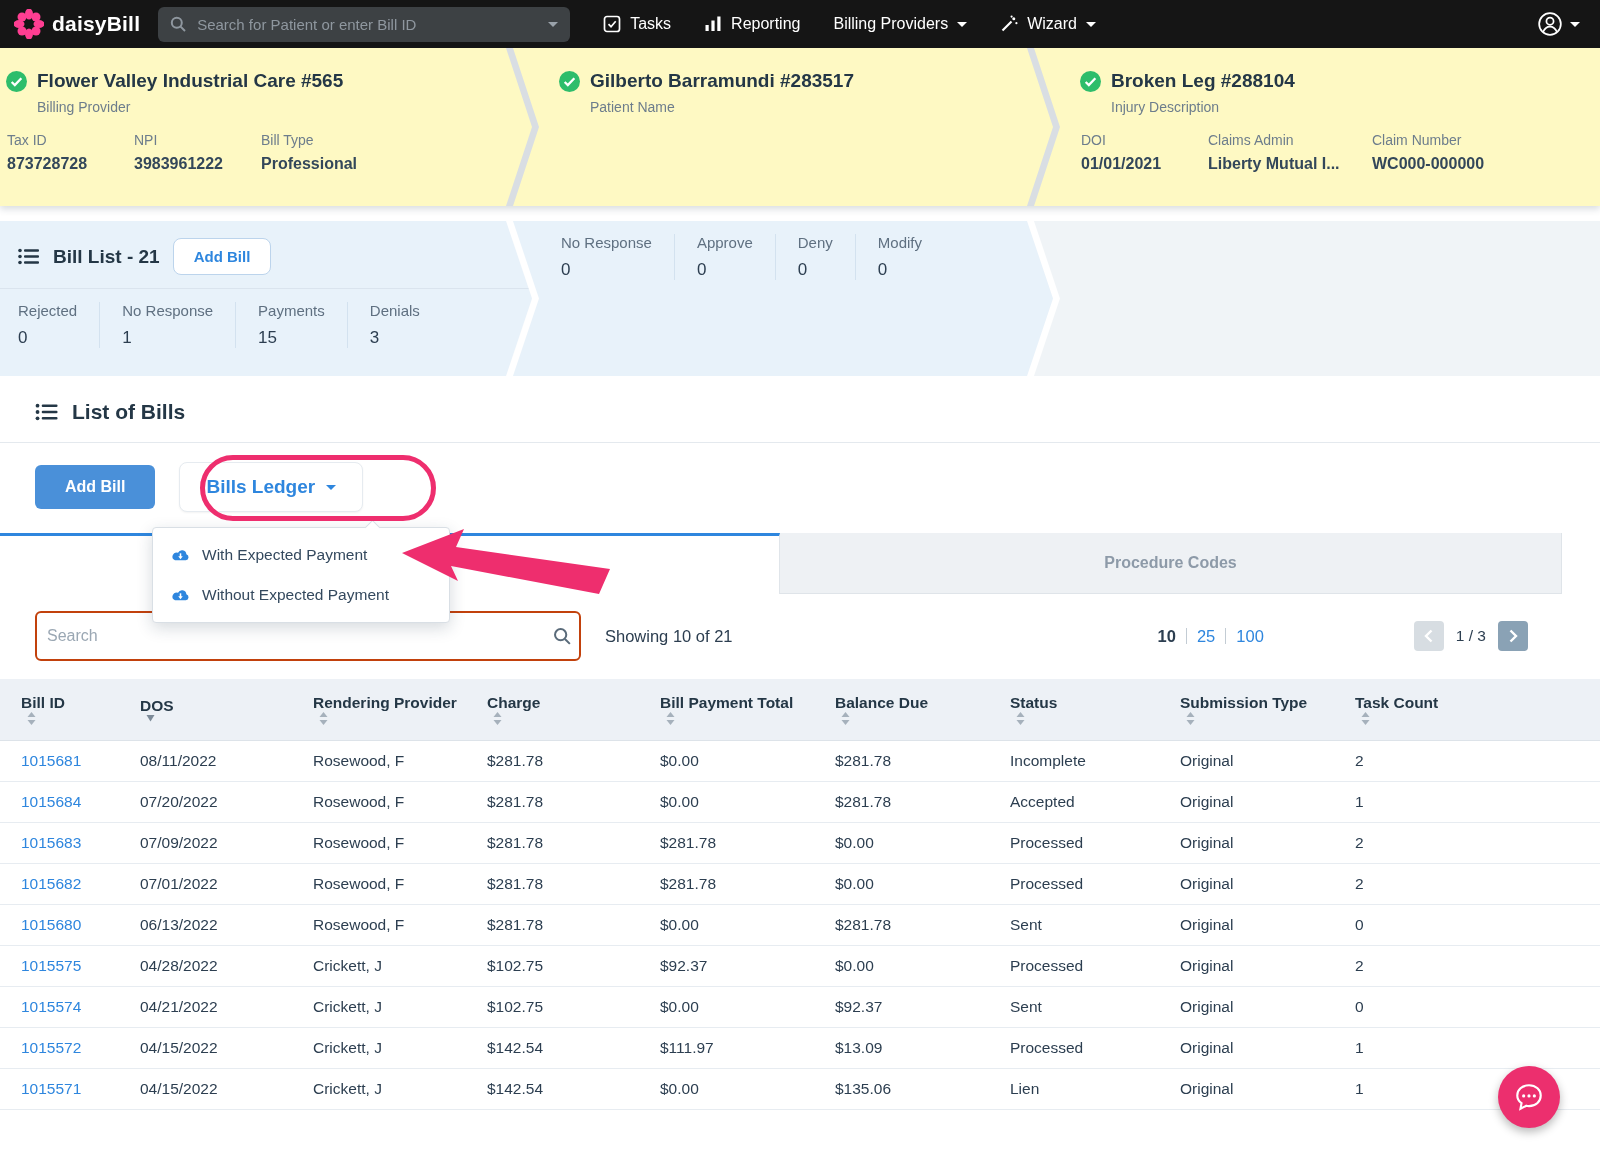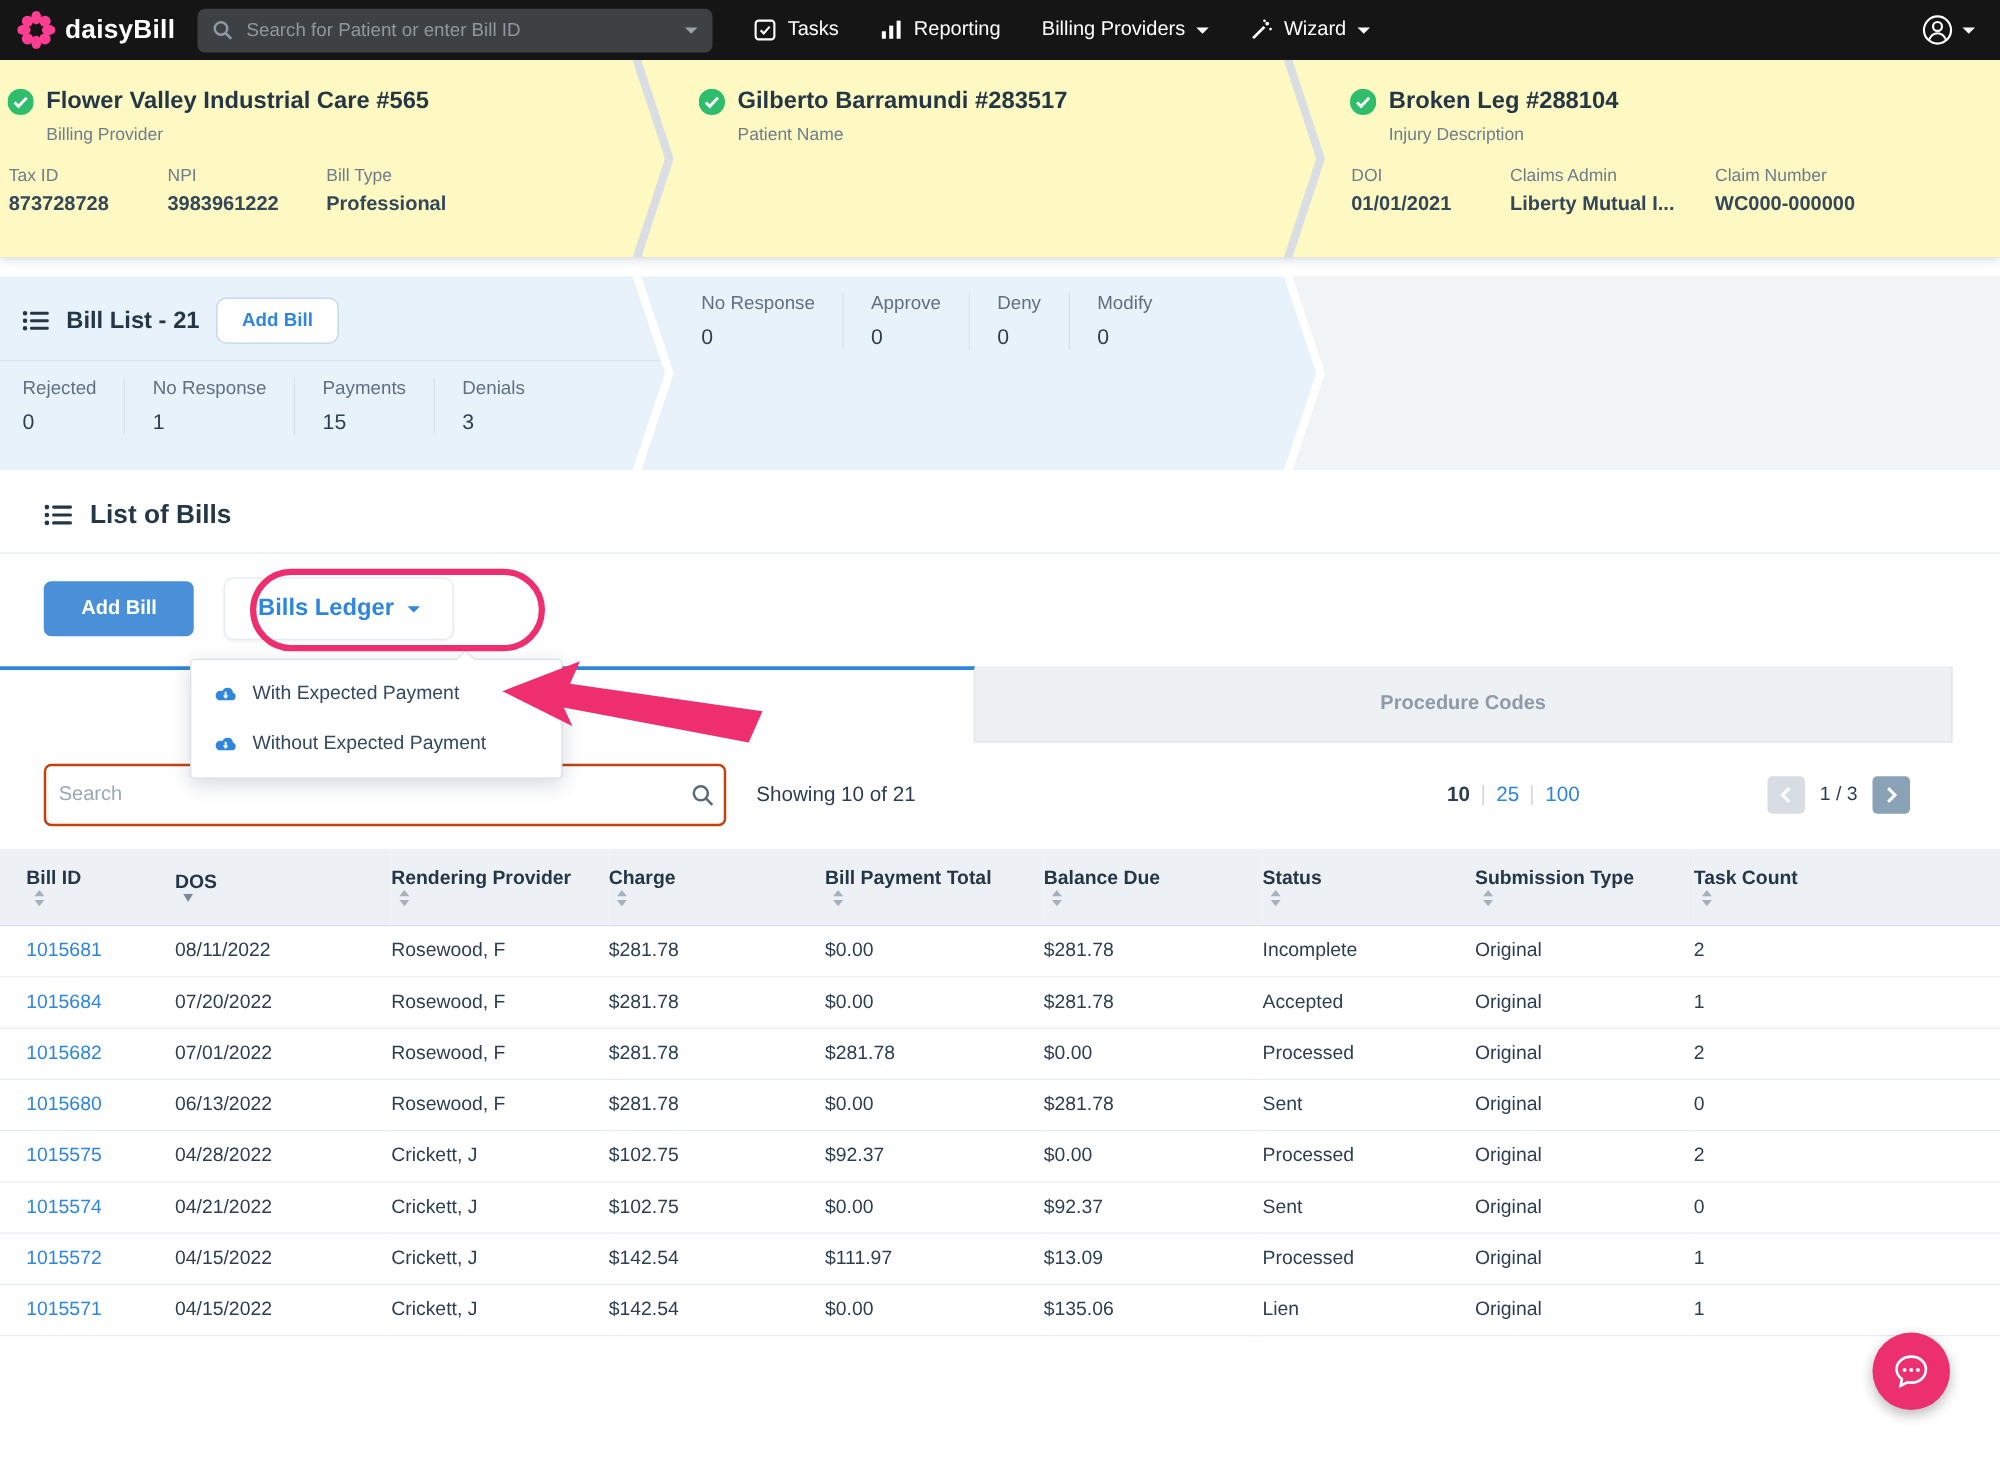"1015683" tr { html: none -> <tr> <td><span>1015683</span></td> <td>07/09/2022</td> <td>Rosewood, F</td> <td>$281.78</td> <td>$281.78</td> <td>$0.00</td> <td>Processed</td> <td>Original</td> <td>2</td> </tr> }
